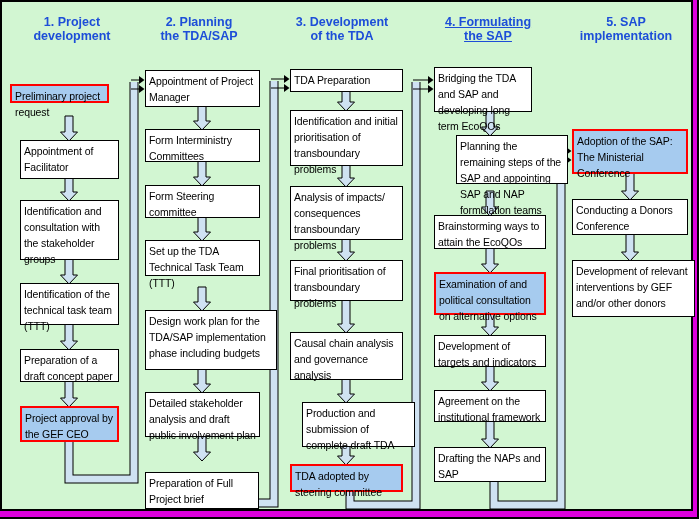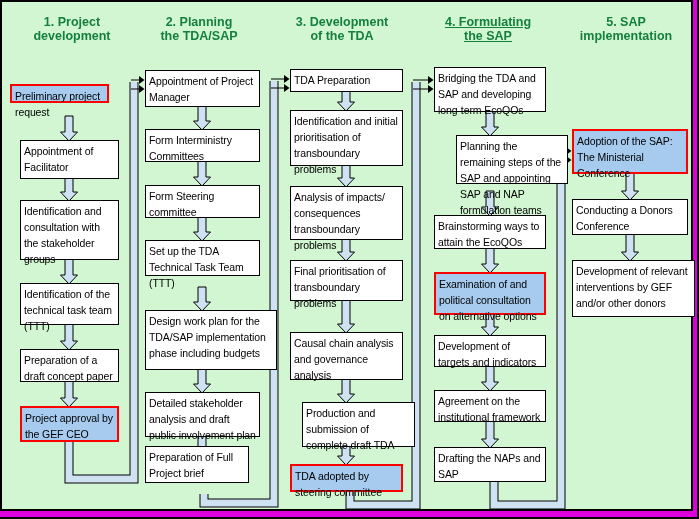"1. Project" .col-title { color: #15803d -> #1d4ed8 }
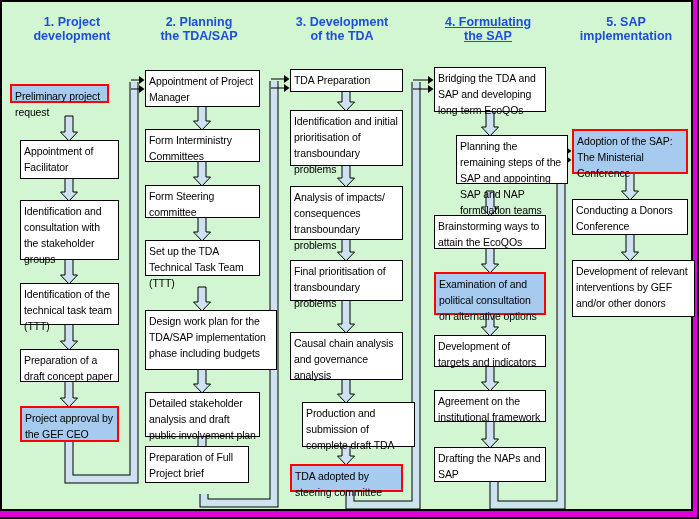"Bridging the TDA and SAP" div.flow-box { width: 112px -> 98px }
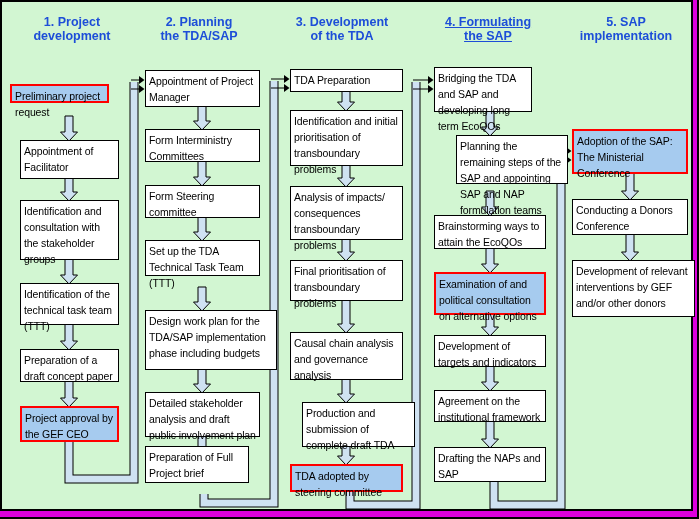"Preparation of Full Project brief" div.flow-box { top: 444px -> 470px; width: 104px -> 114px }
